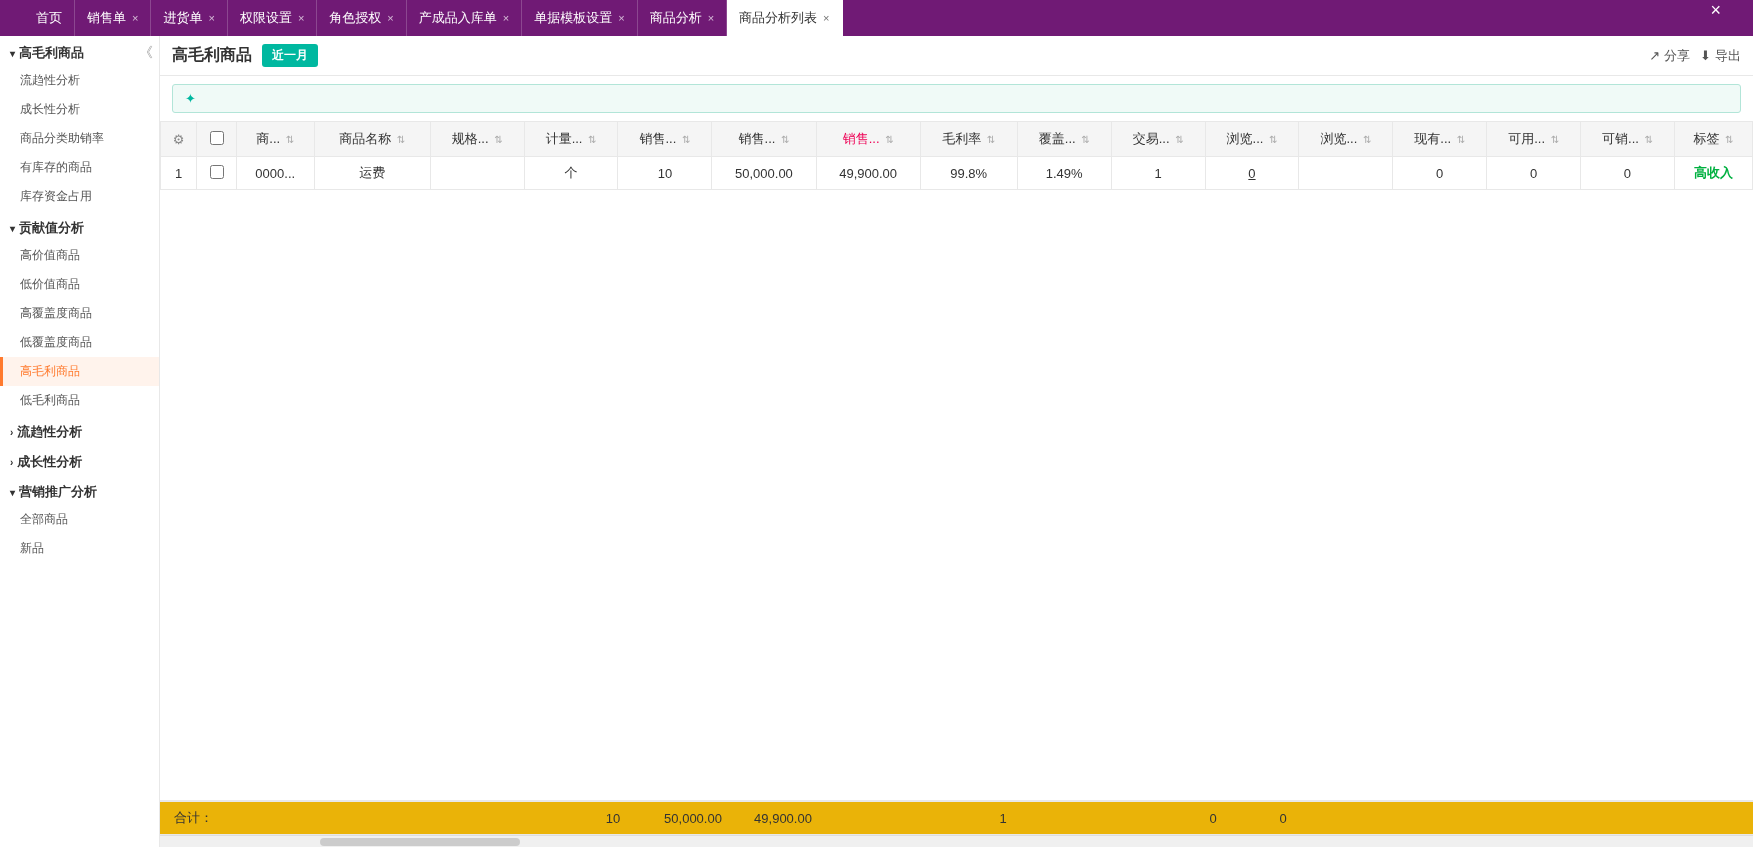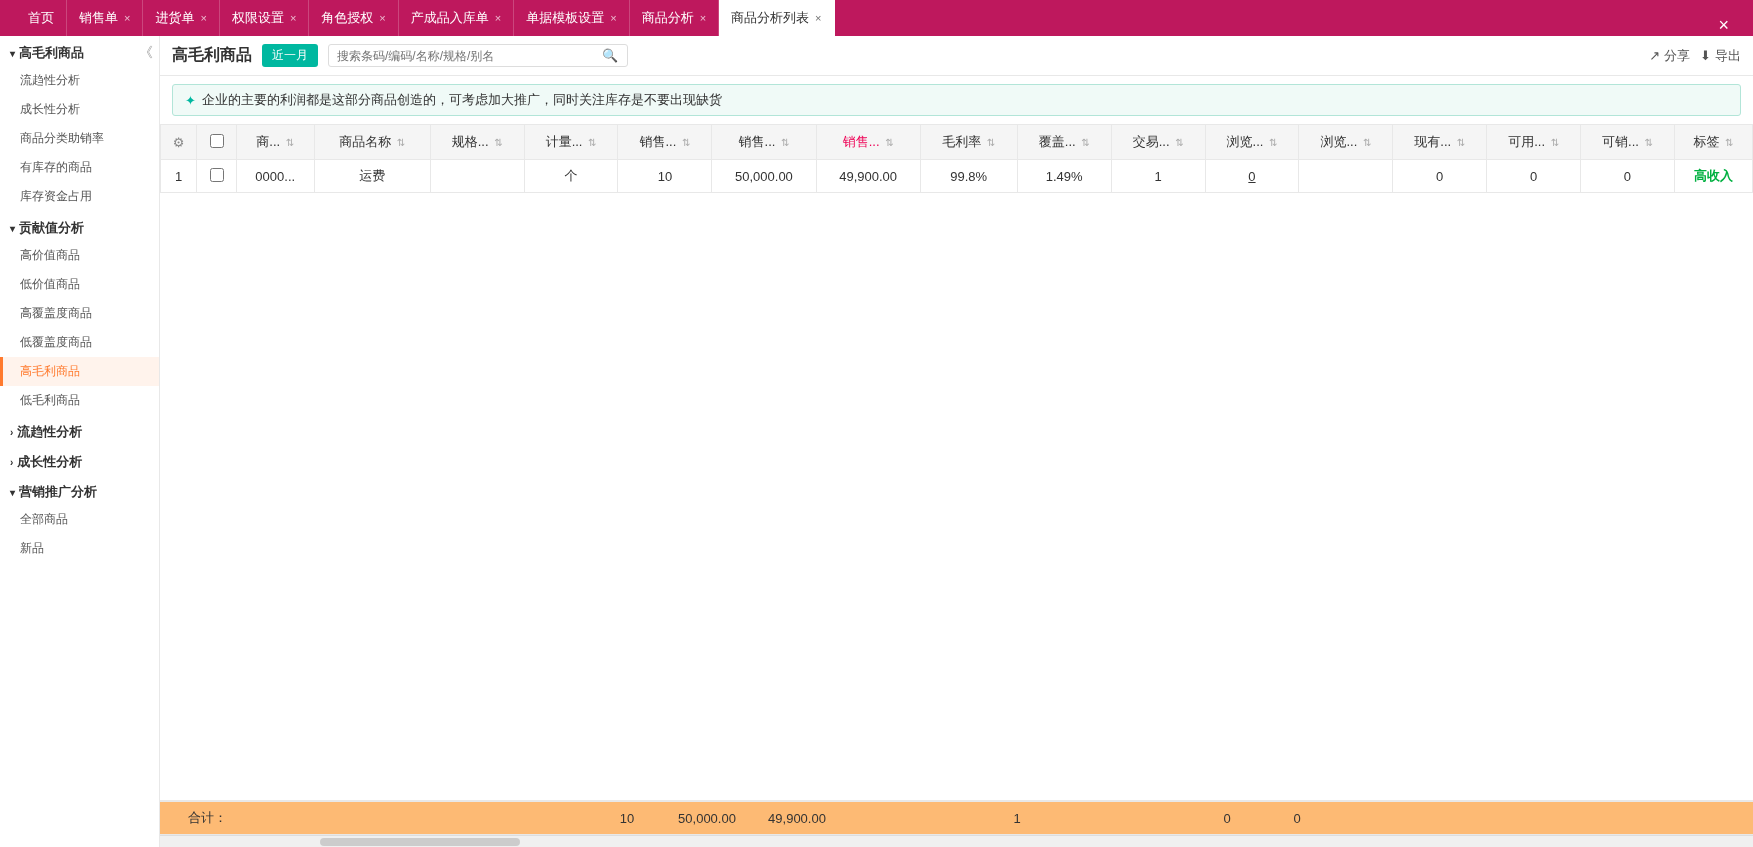"首页" .top-nav { align-items: flex-end -> flex-start; background: #be185d -> #701a75; padding: 0 16px -> 0 24px }
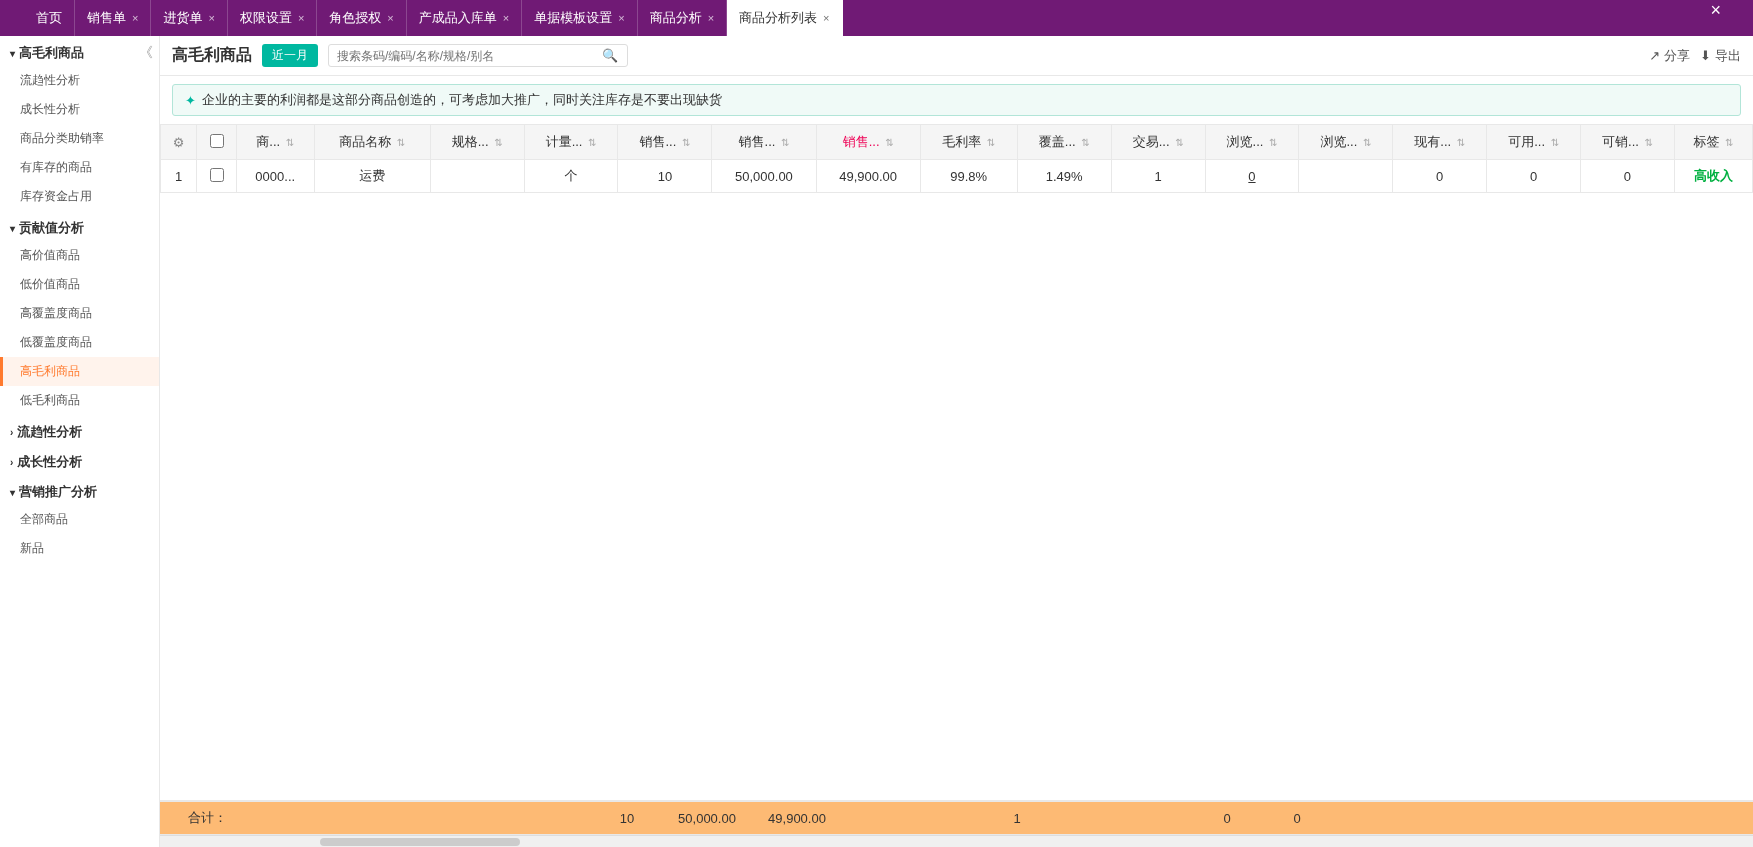"近一月" .date-filter-btn { font-weight: none -> bold }
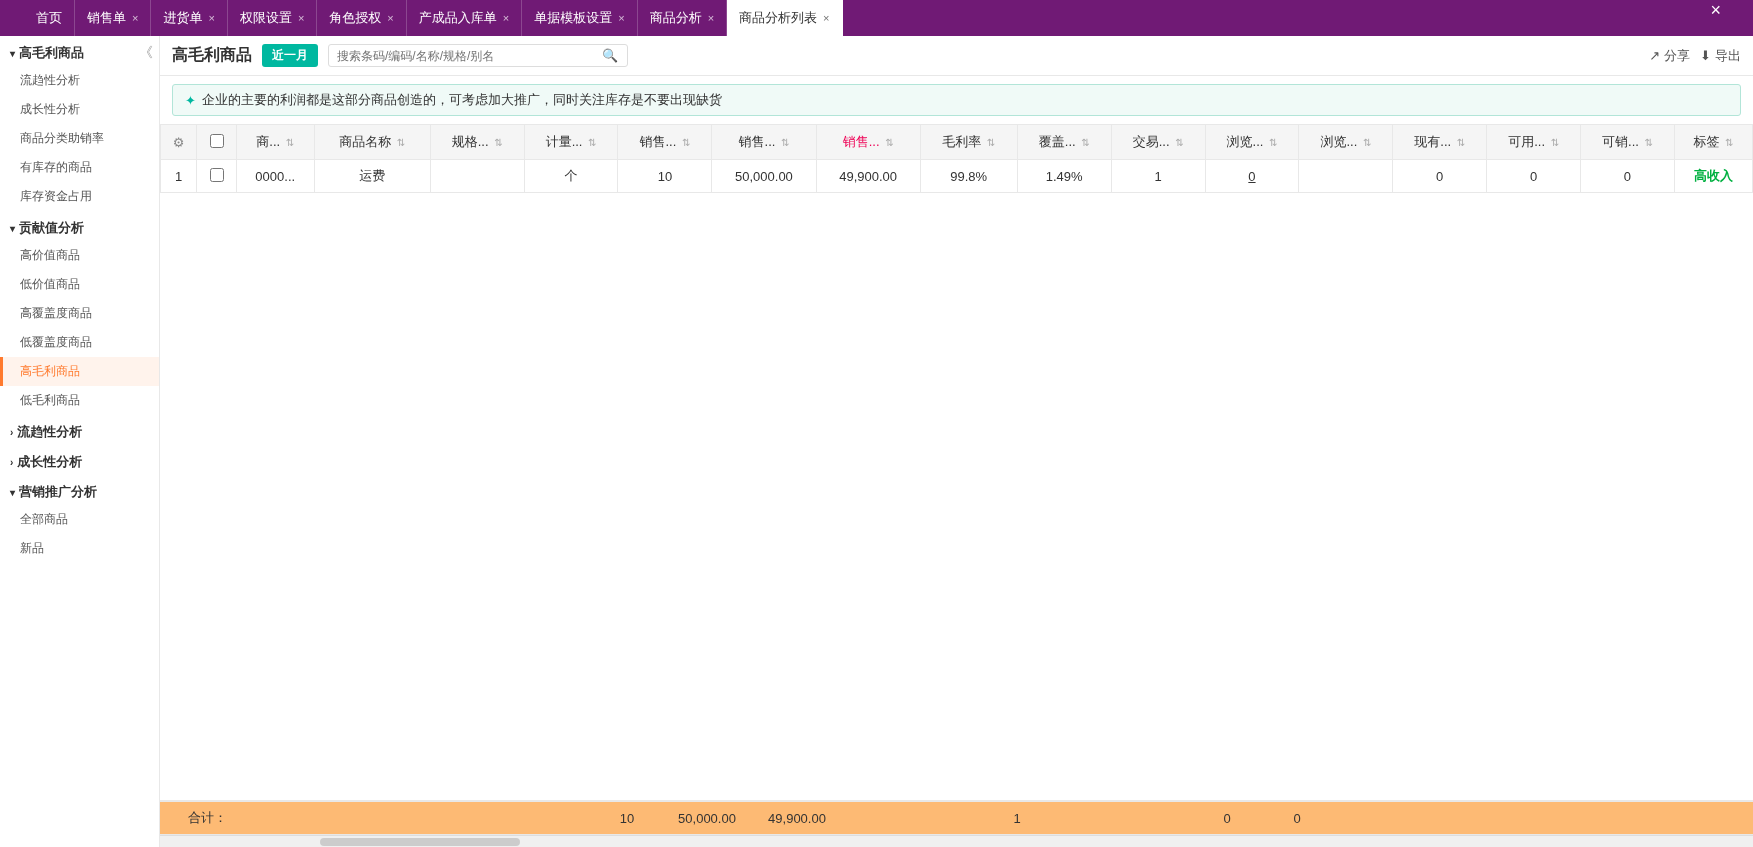"搜索条码/编码/名称/规格/别名" div.search-box { html: <div> <input> <span>🔍</span> </div> -> none }
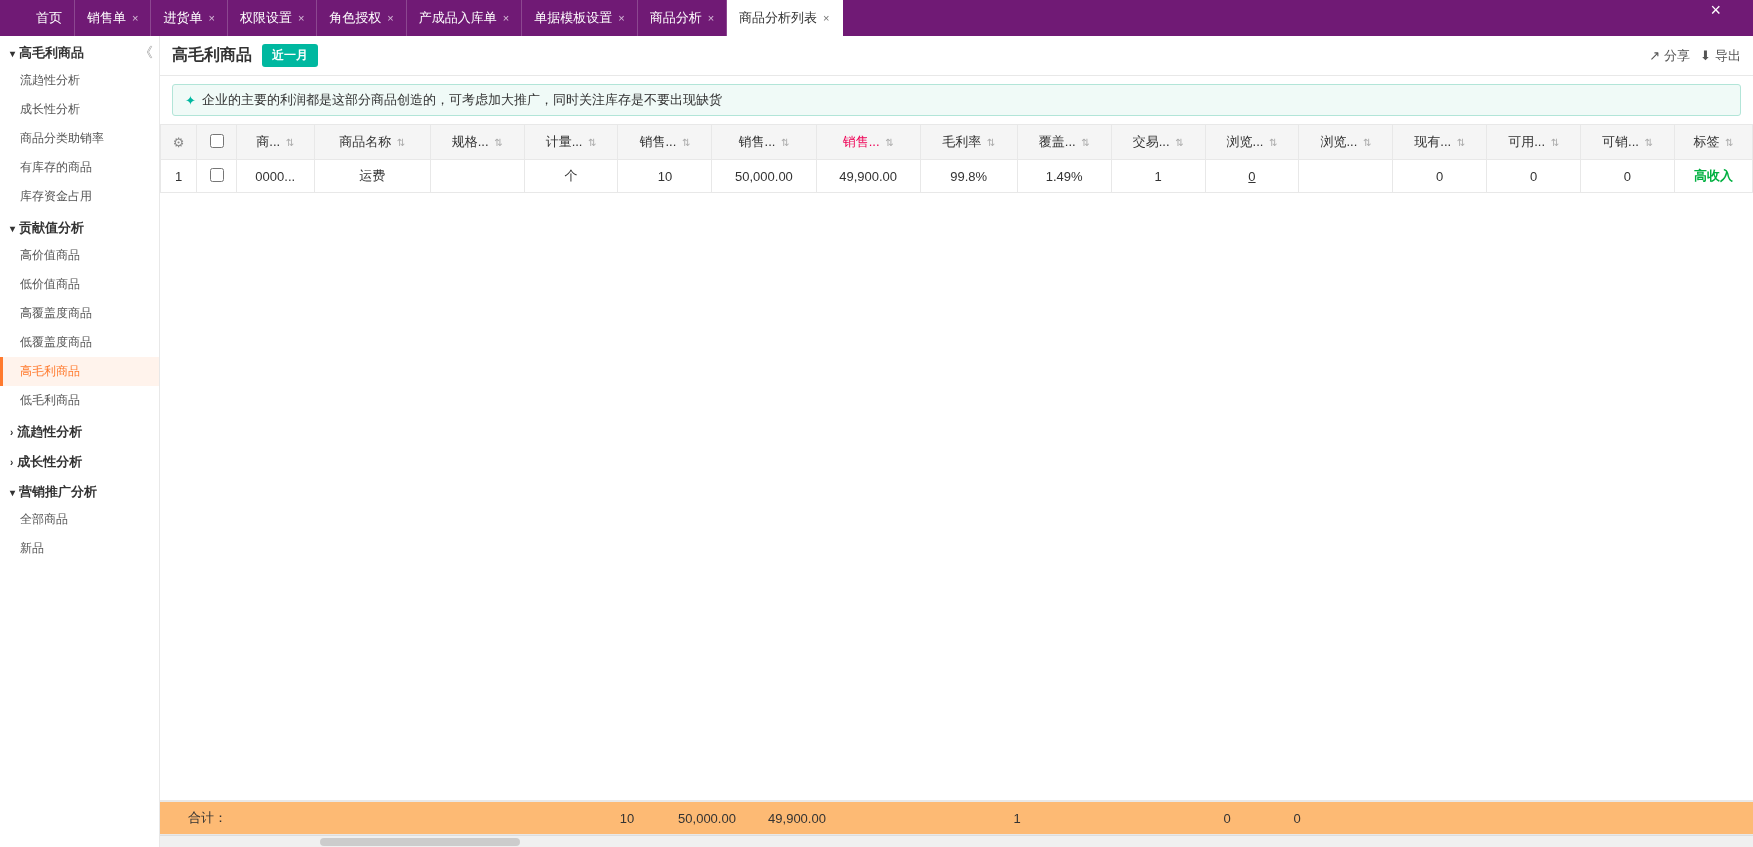"企业的主要的利润都是这部分商品创造的，可考虑加大推广，同时关注库存是不要出现缺货" span { html: <span>企业的主要的利润都是这部分商品创造的，可考虑加大推广，同时关注库存是不要出现缺货</span> -> none }
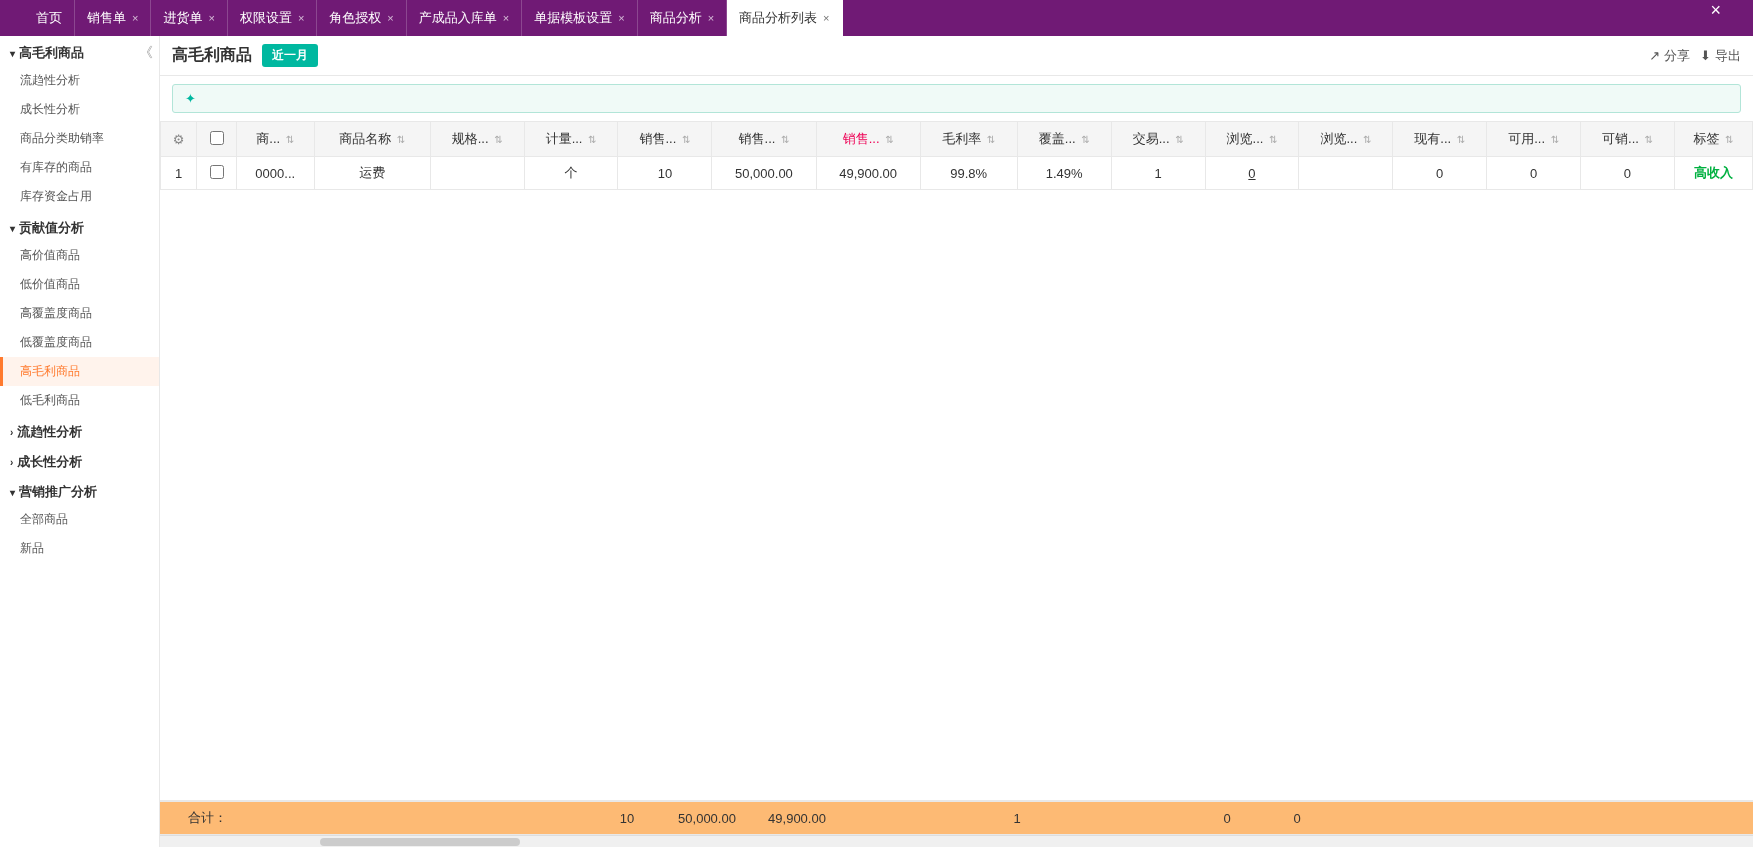"合计：" .footer-row { background: #fdba74 -> #eab308; padding: 7px 22px -> 7px 8px }
